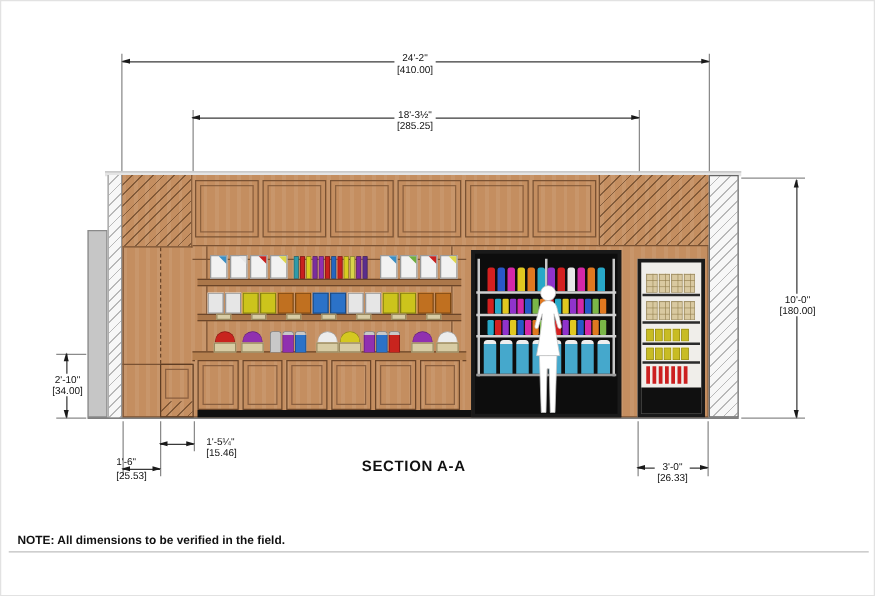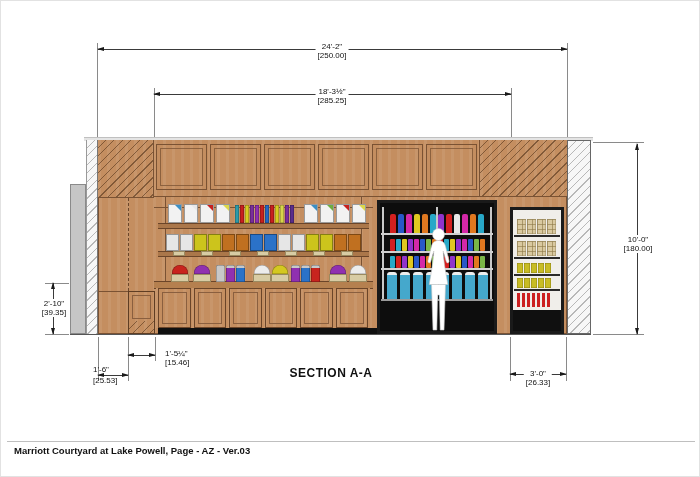"[250.00]" span { text: 250.00 -> 410.00 }
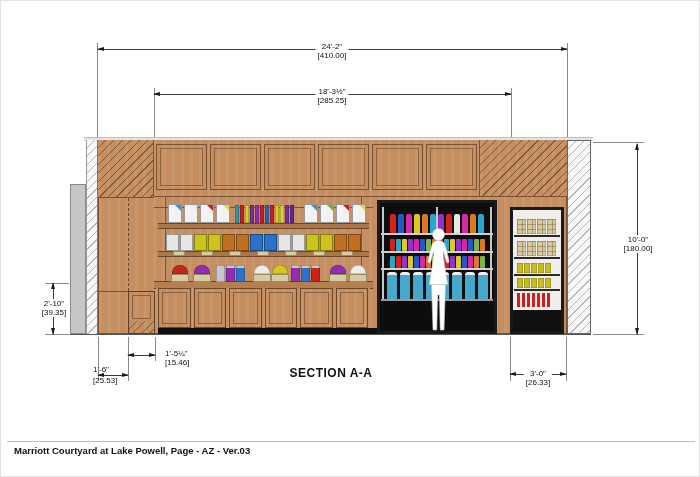"[39.35]" span { text: 39.35 -> 34.00 }
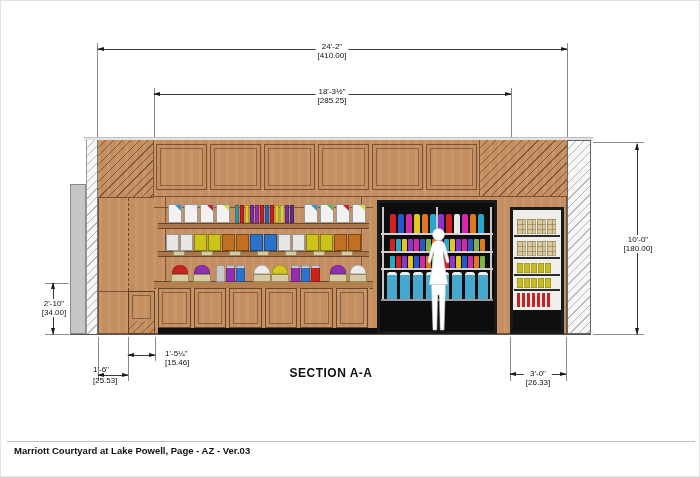"NOTE: All dimensions to be" div.title { html: none -> <div>NOTE: All dimensions to be verified in the field.</div> }
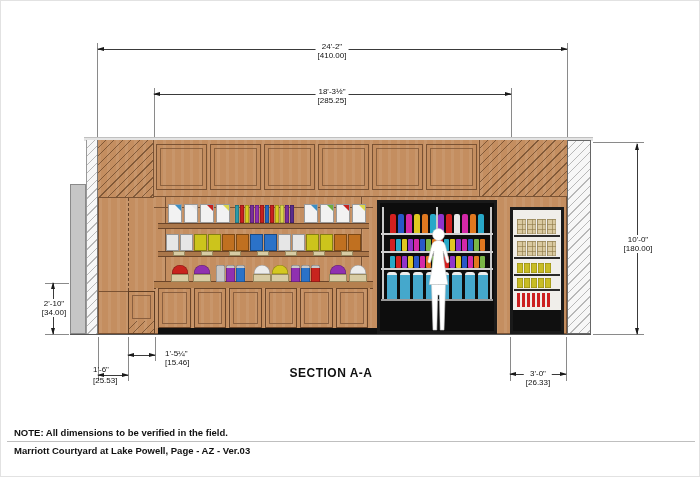"Marriott Courtyard at Lake Powell," div.title { html: <div>Marriott Courtyard at Lake Powell, Page - AZ - Ver.03</div> -> none }
